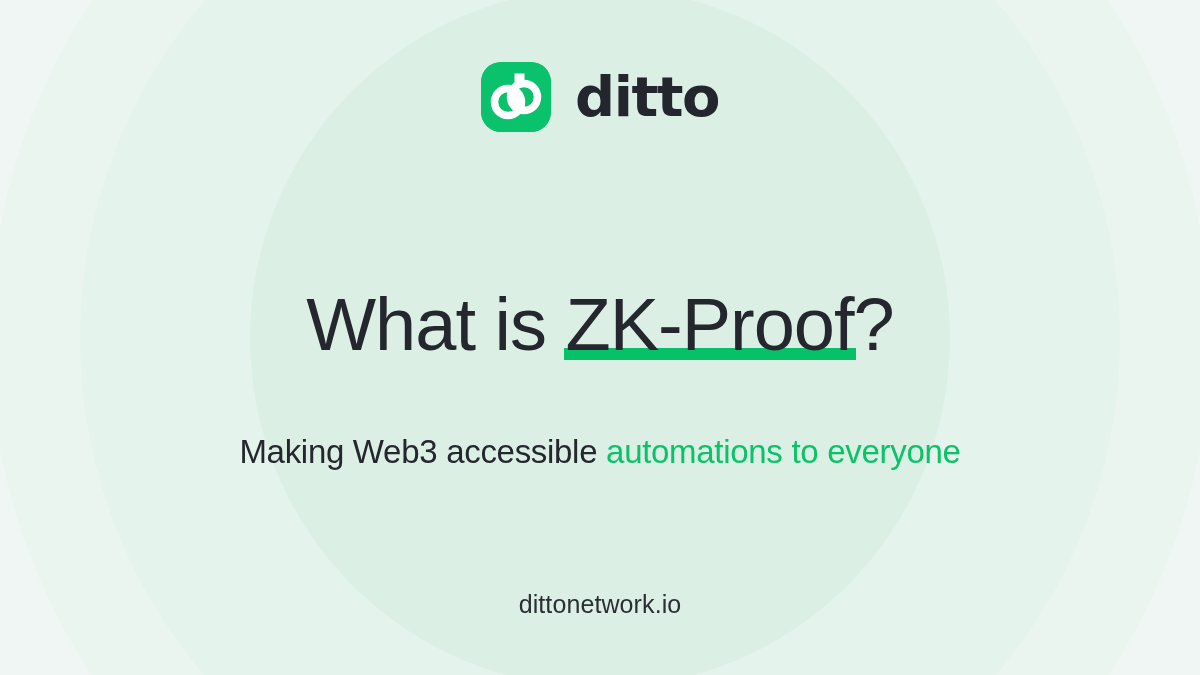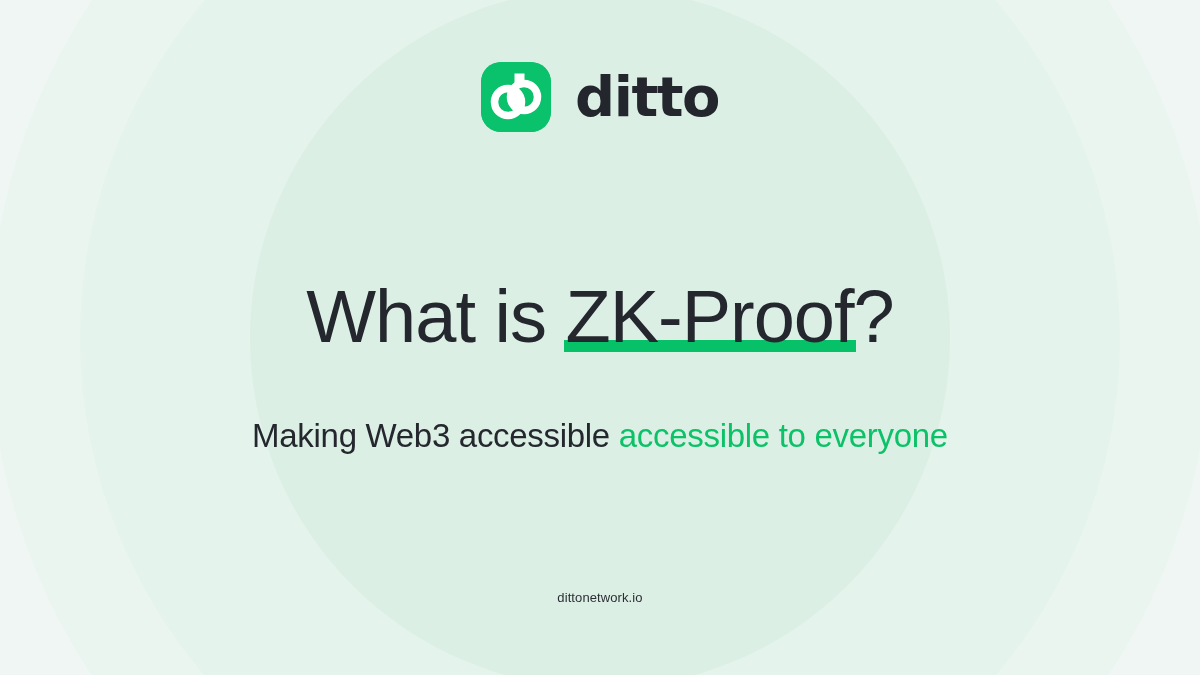"What is ZK-Proof?" .headline { margin: 0 -> 8px }
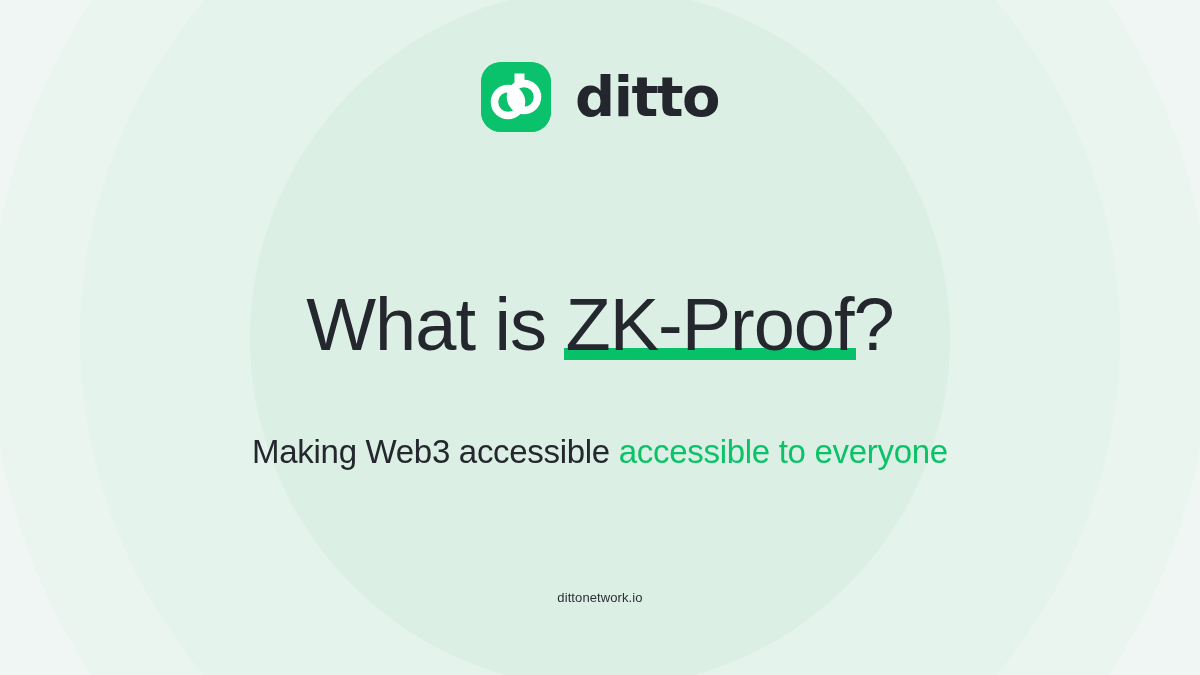"accessible to everyone" span.sub-accent { text: accessible -> automations }
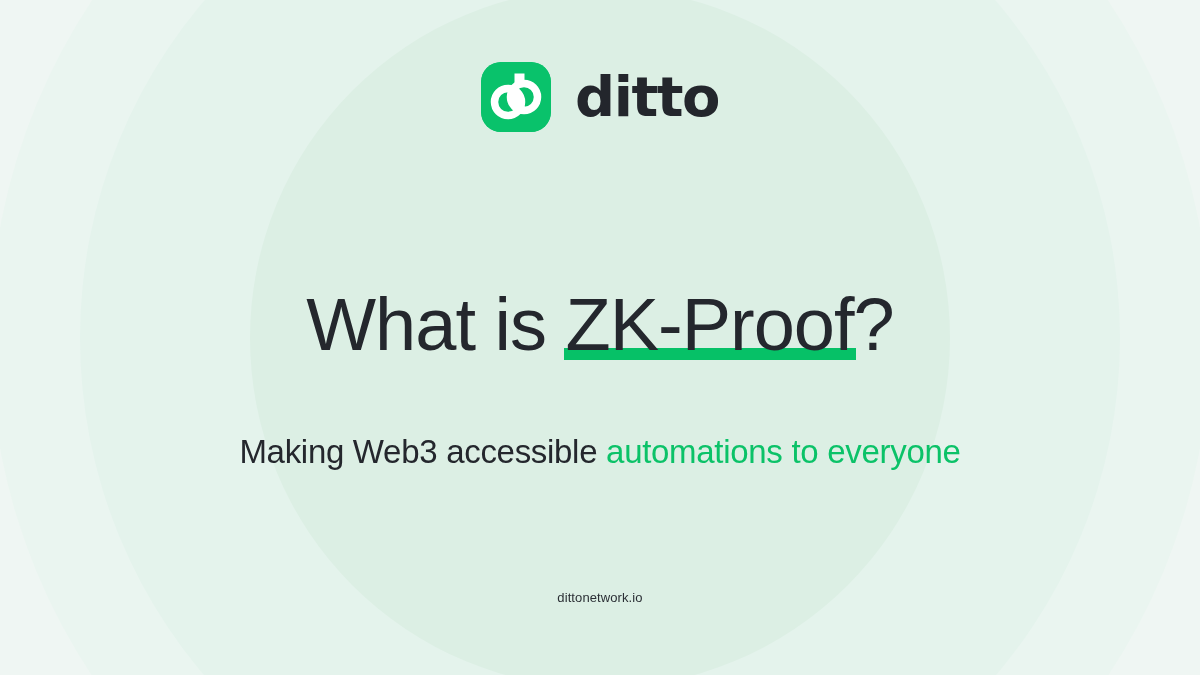"dittonetwork.io" .footer-url { font-size: 13px -> 25px }
